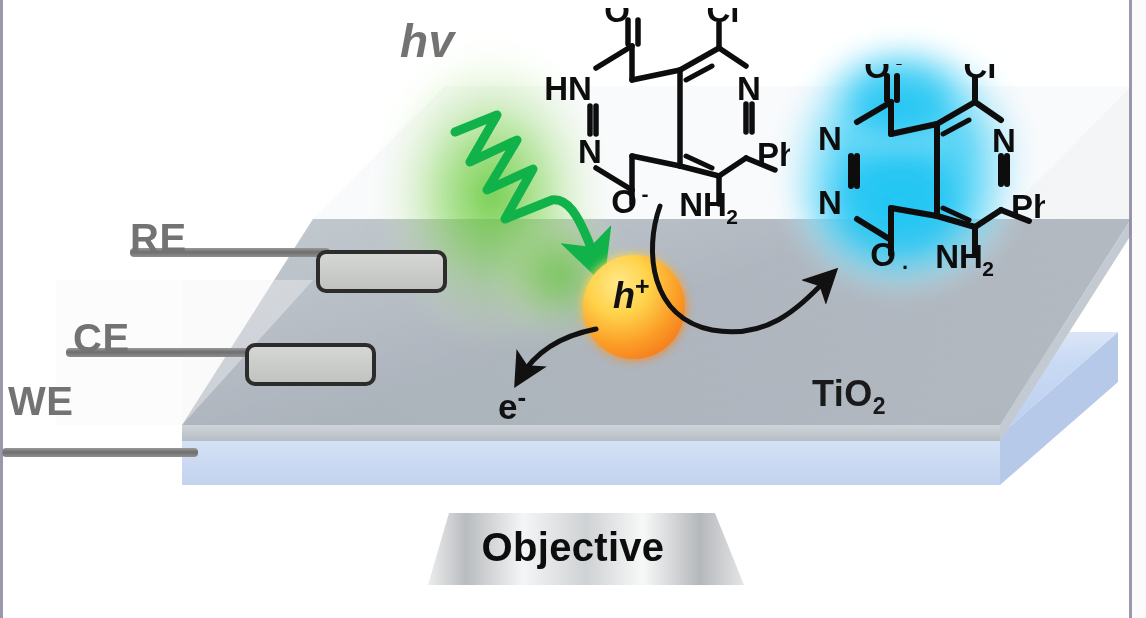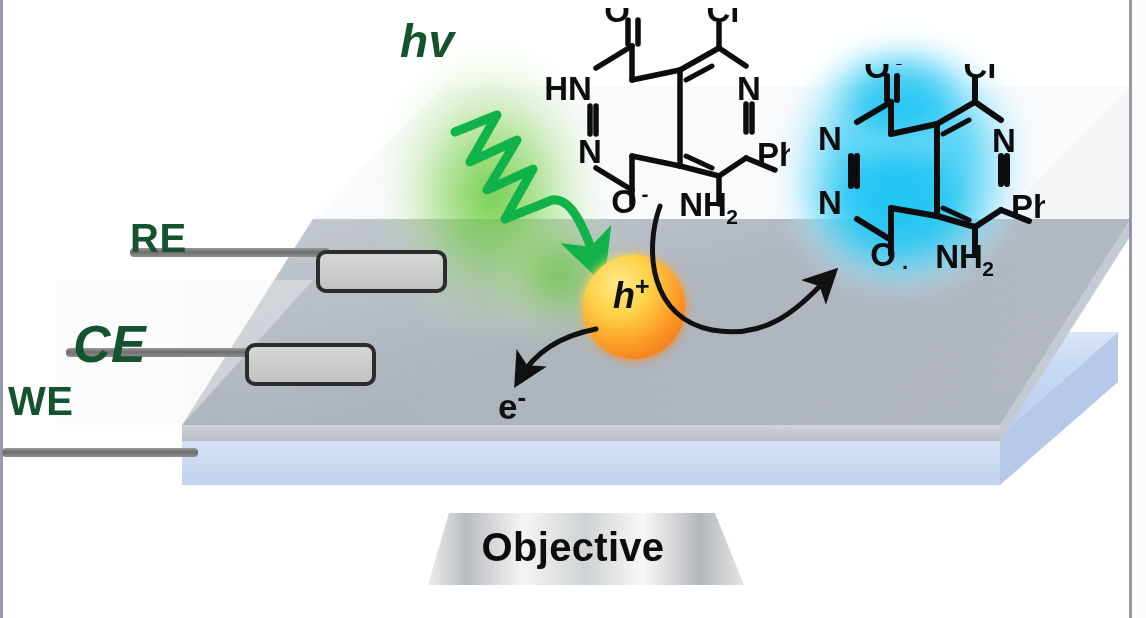"hv" .lbl { color: #14532d -> #737373 }
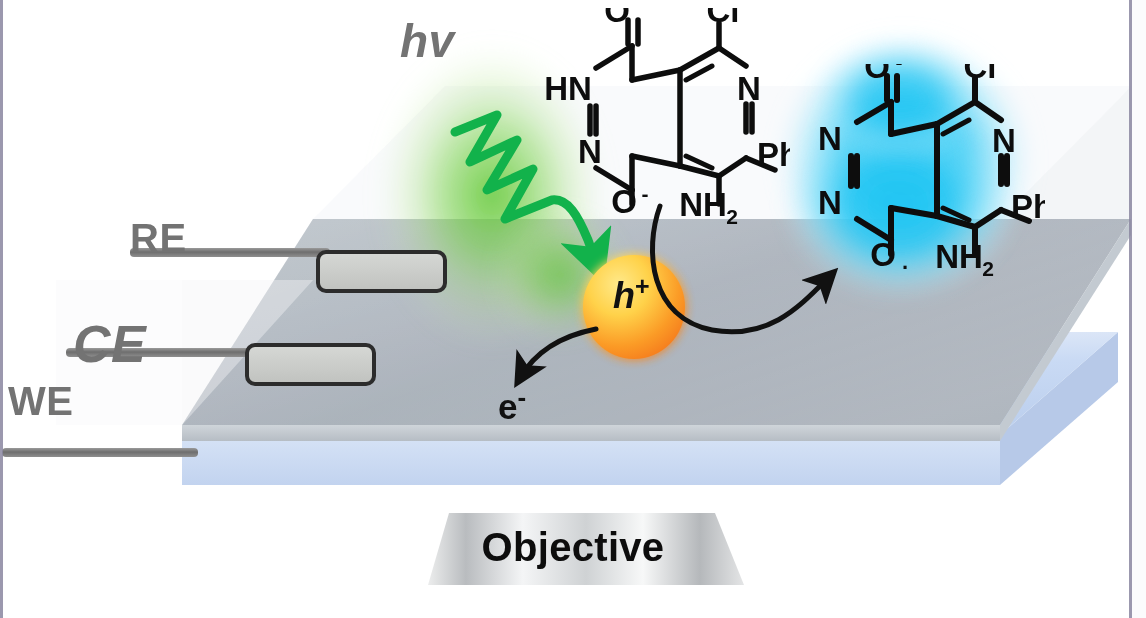"CE" .lbl-ce { font-size: 52px -> 40px; font-style: italic -> none }
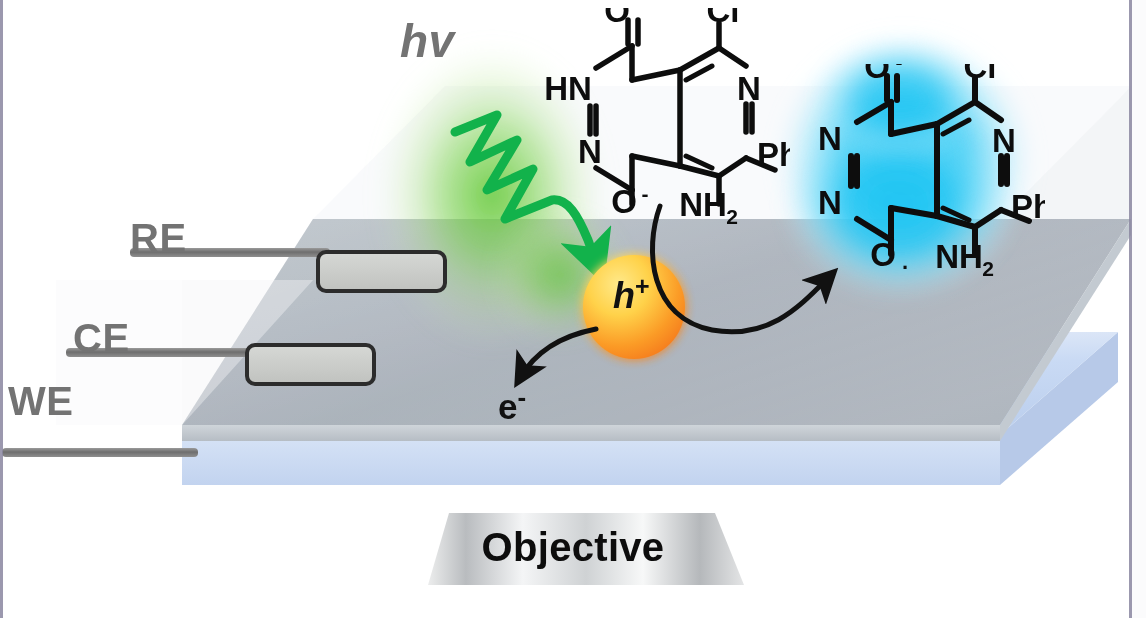"TiO2" div.lbl { html: none -> <div><span>TiO</span><sub>2</sub></div> }
